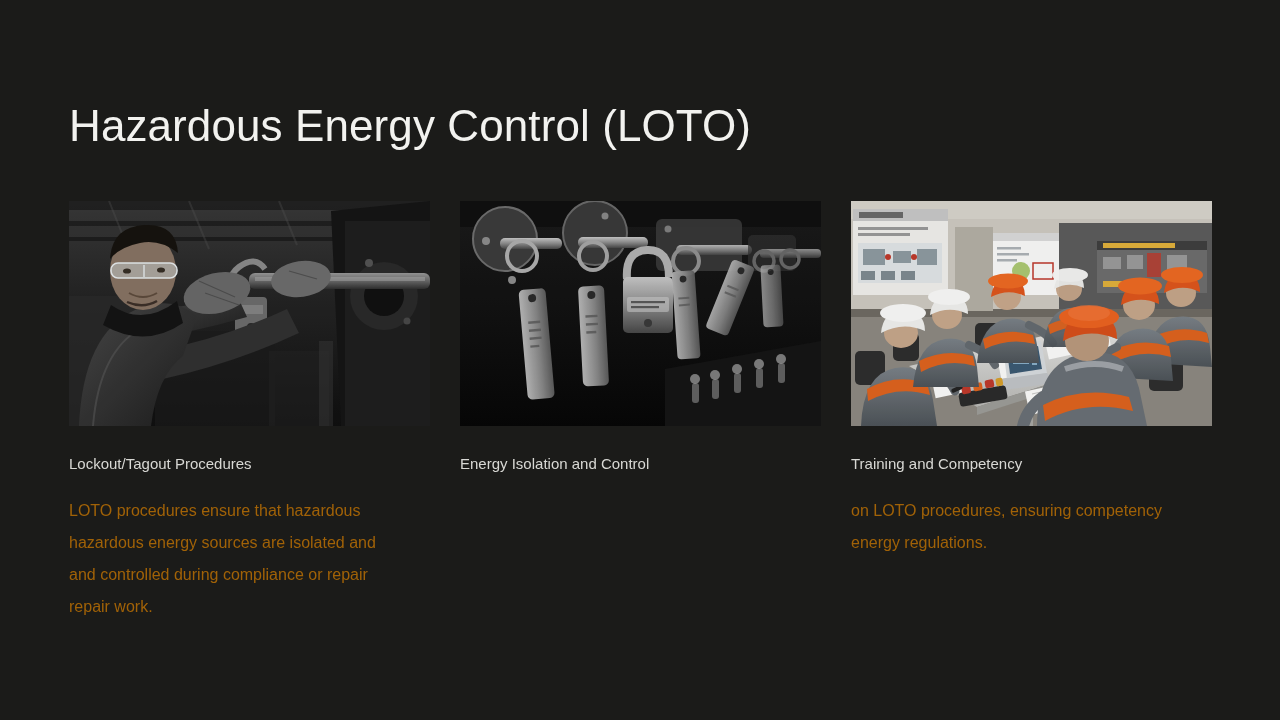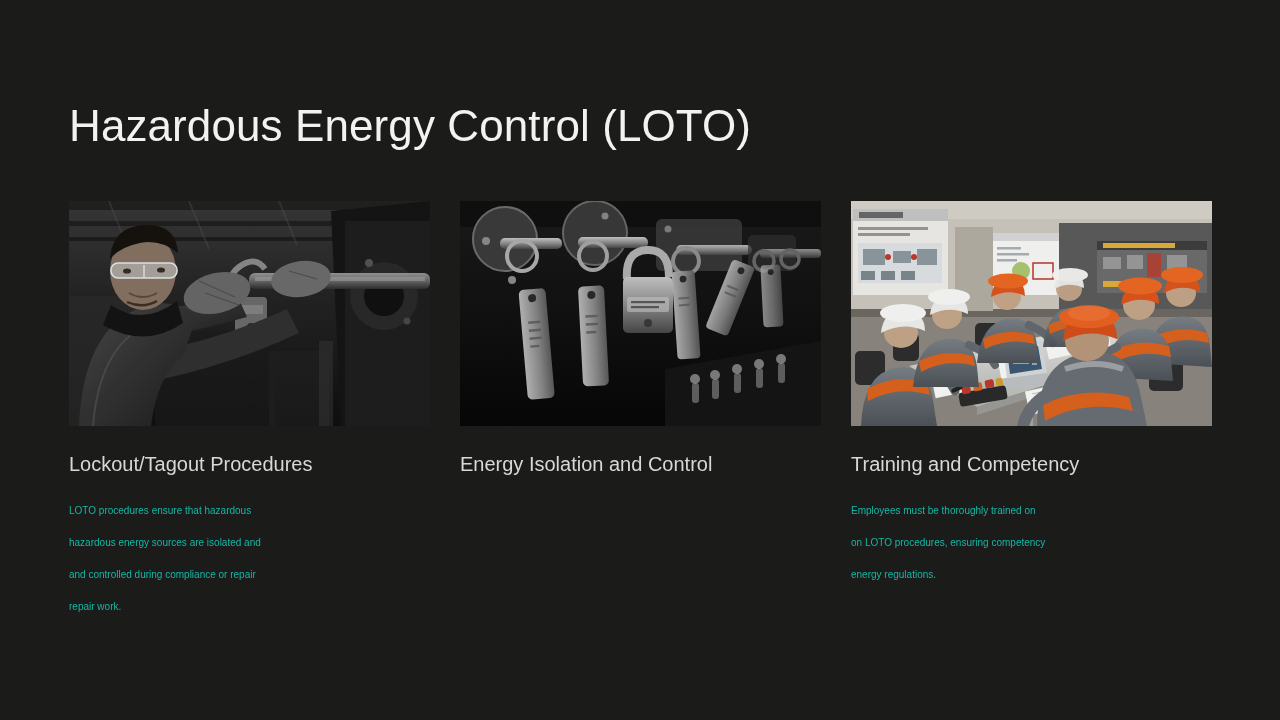"Lockout/Tagout Procedures" .card-heading { font-size: 20px -> 15px }
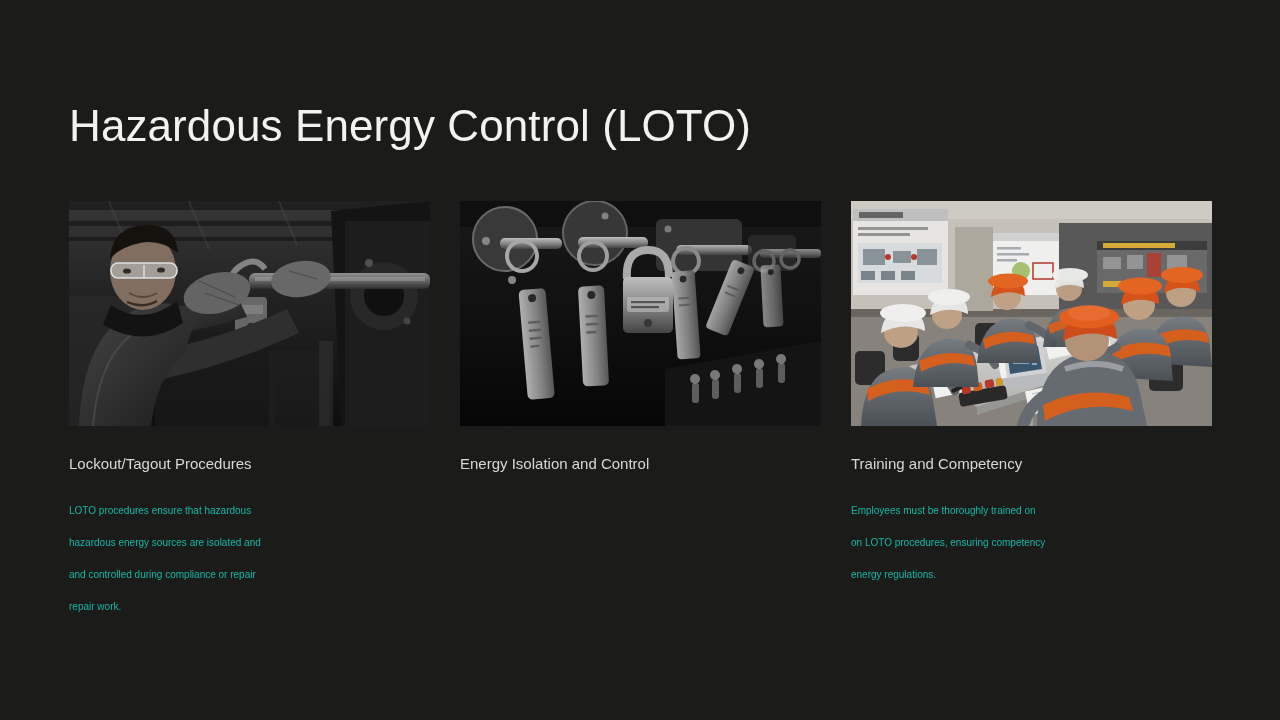"LOTO procedures ensure that hazardous" .card-body { color: #14b8a6 -> #a16207; font-size: 10px -> 16px }
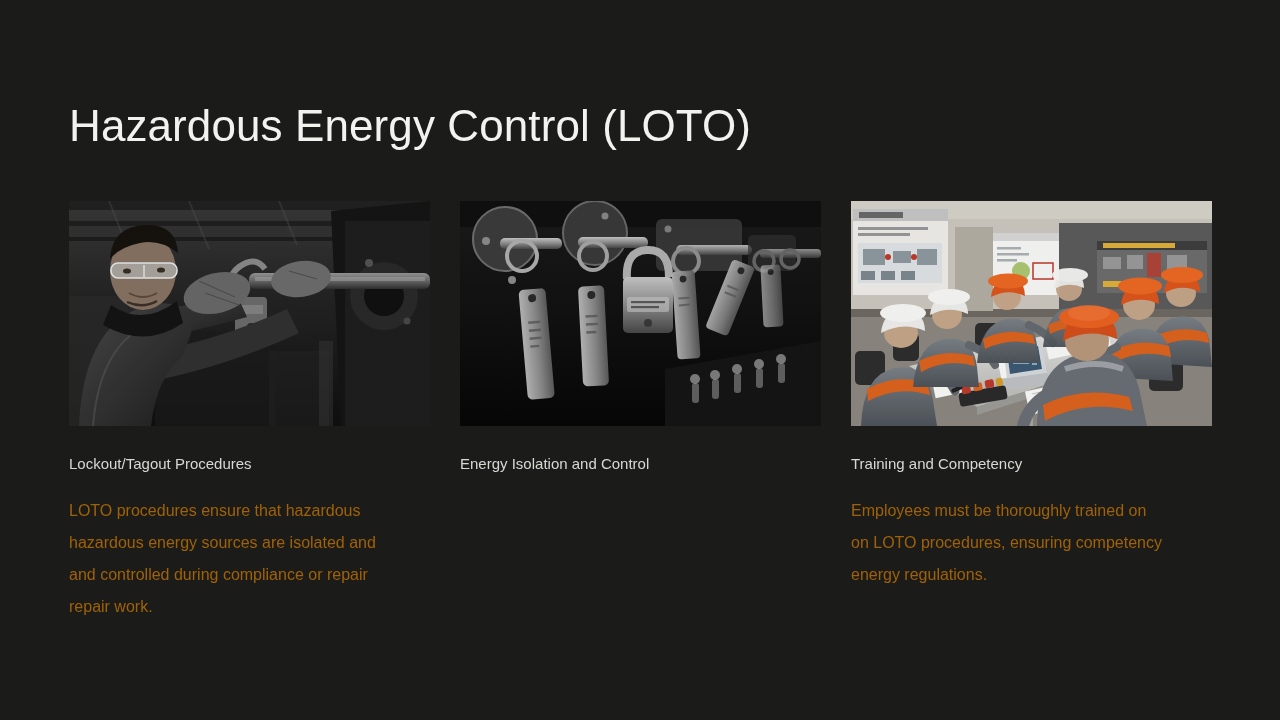"Employees must be thoroughly trained" span.line { html: <span>Employees must be thoroughly trained on</span> -> none }
